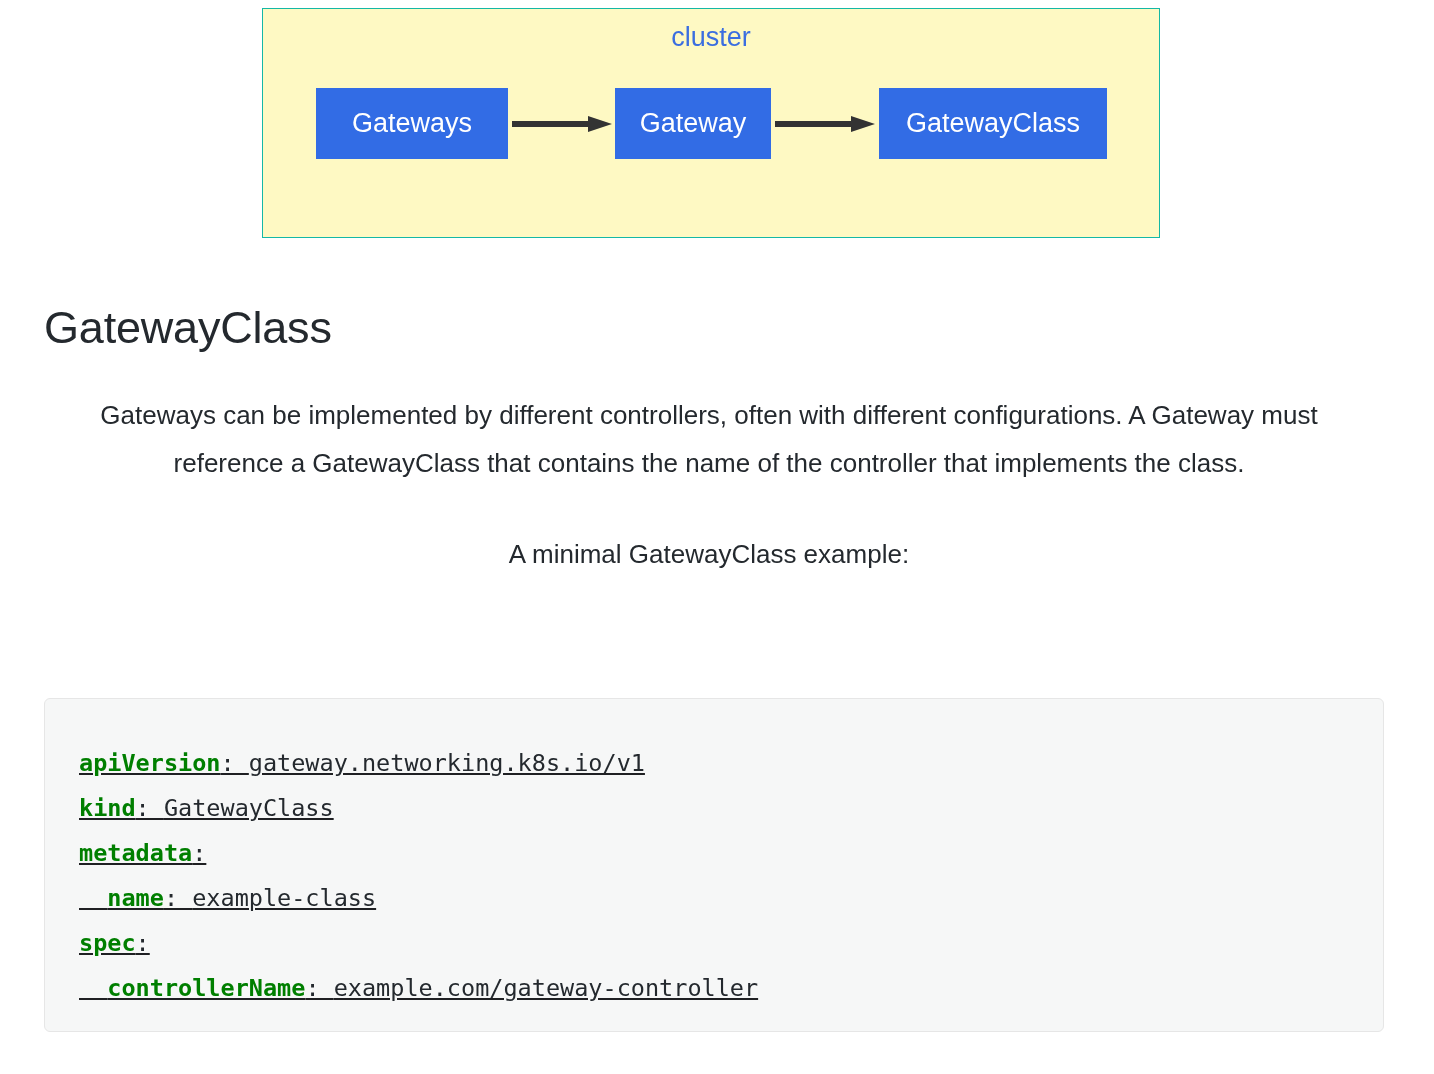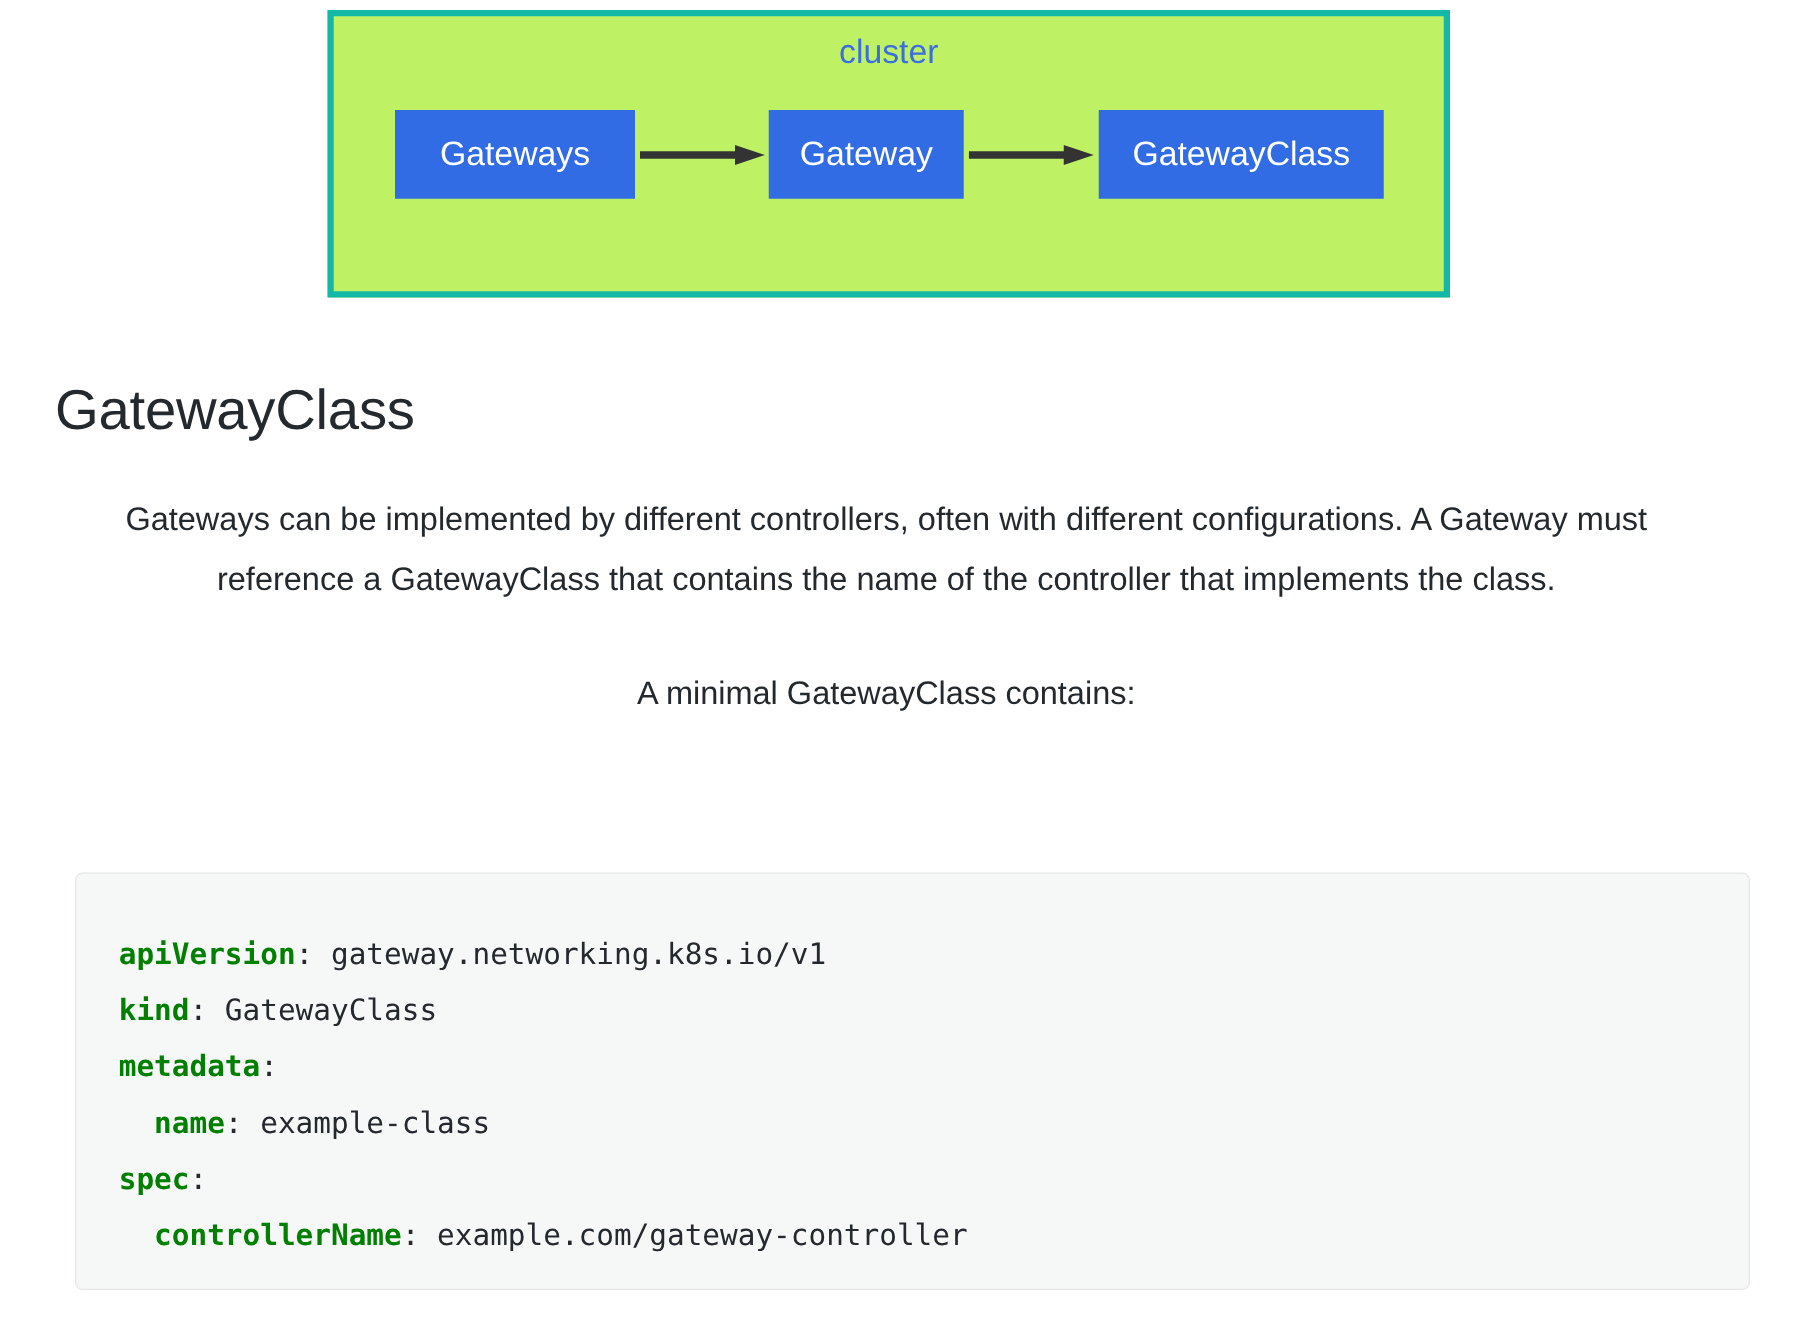"cluster" .cluster-box { background: #bef264 -> #fef9c3; border: 5px solid #14b8a6 -> 1px solid #14b8a6 }
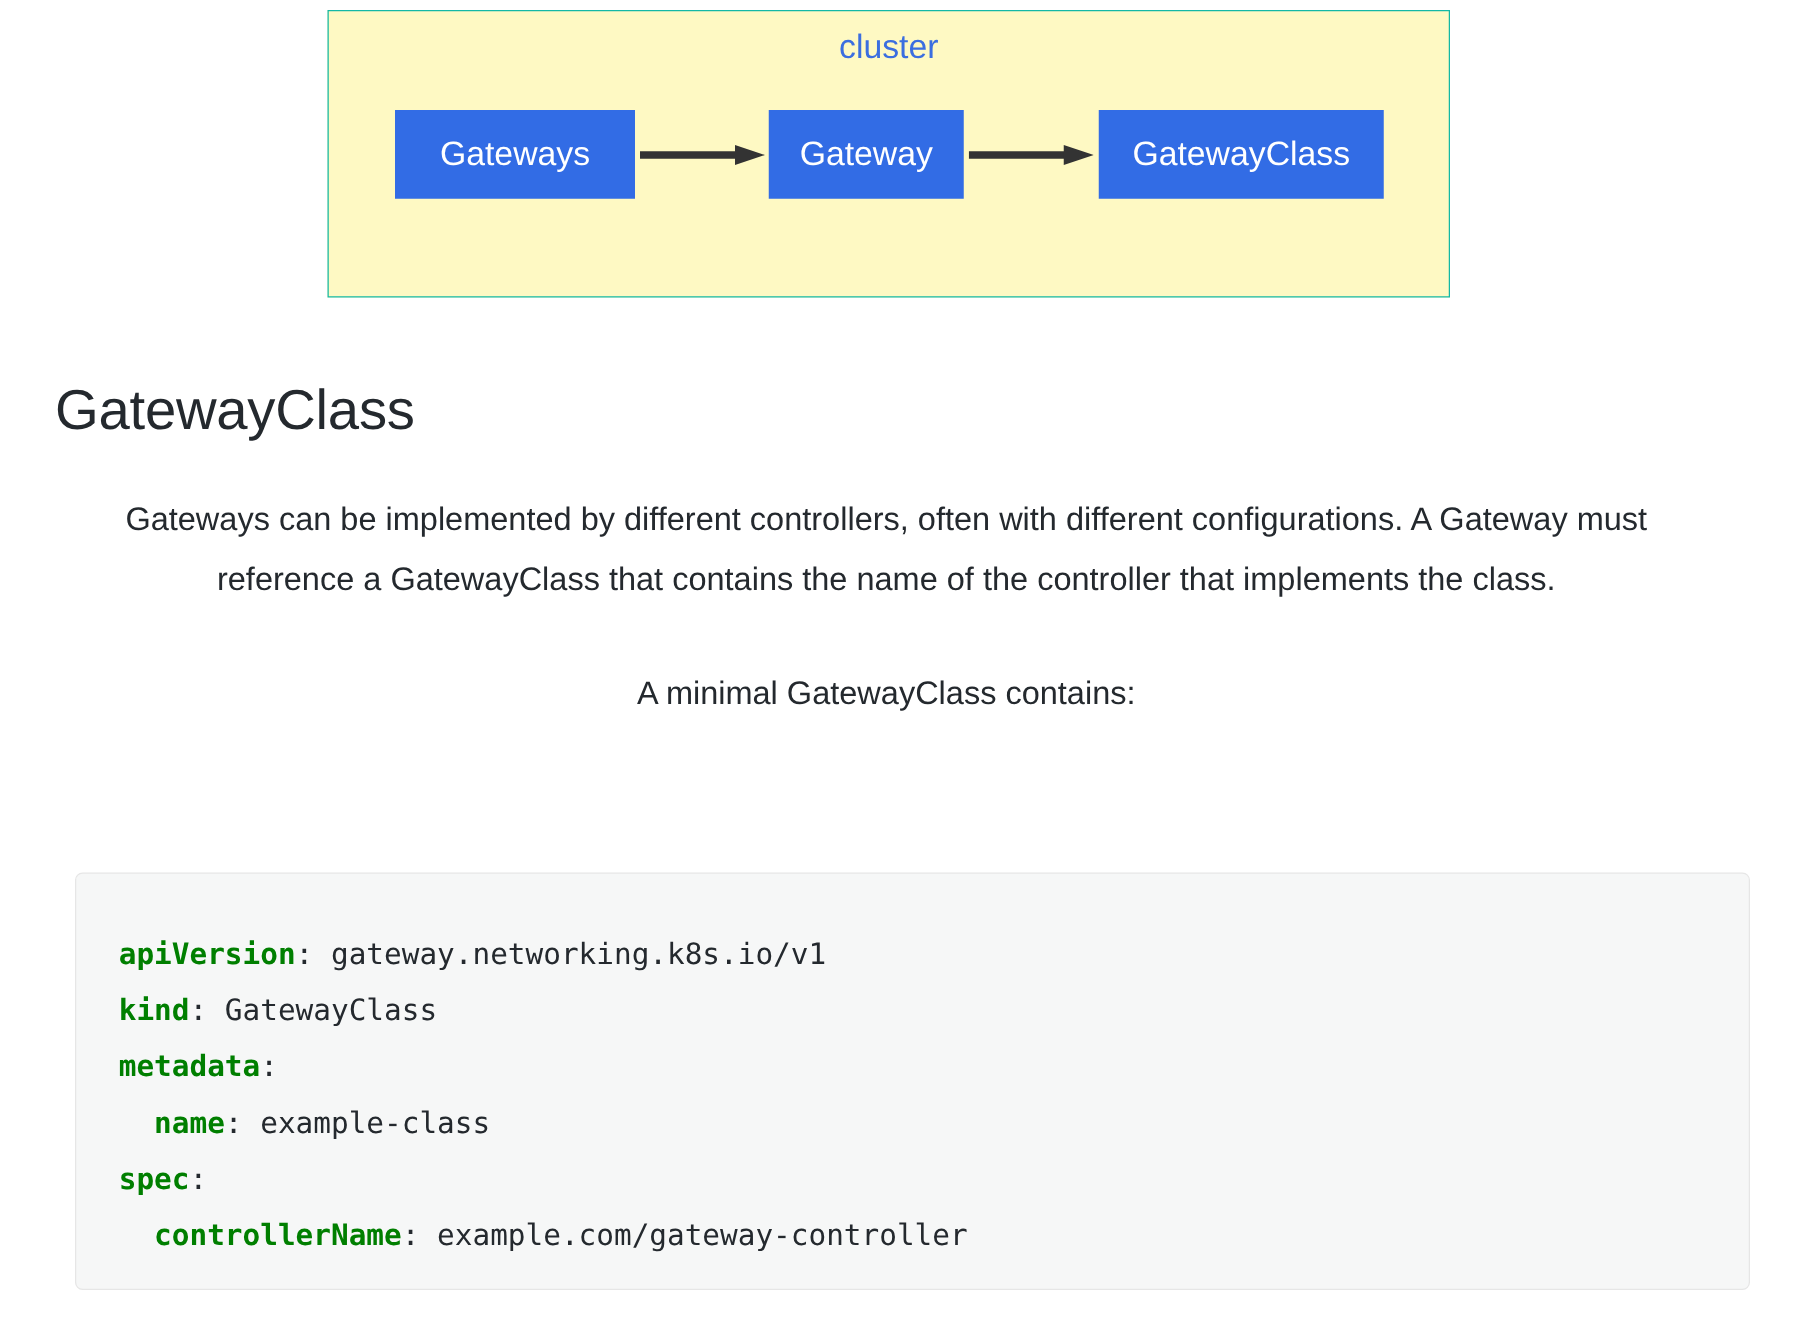"A minimal GatewayClass contains:" p.body-text { text: contains -> example }
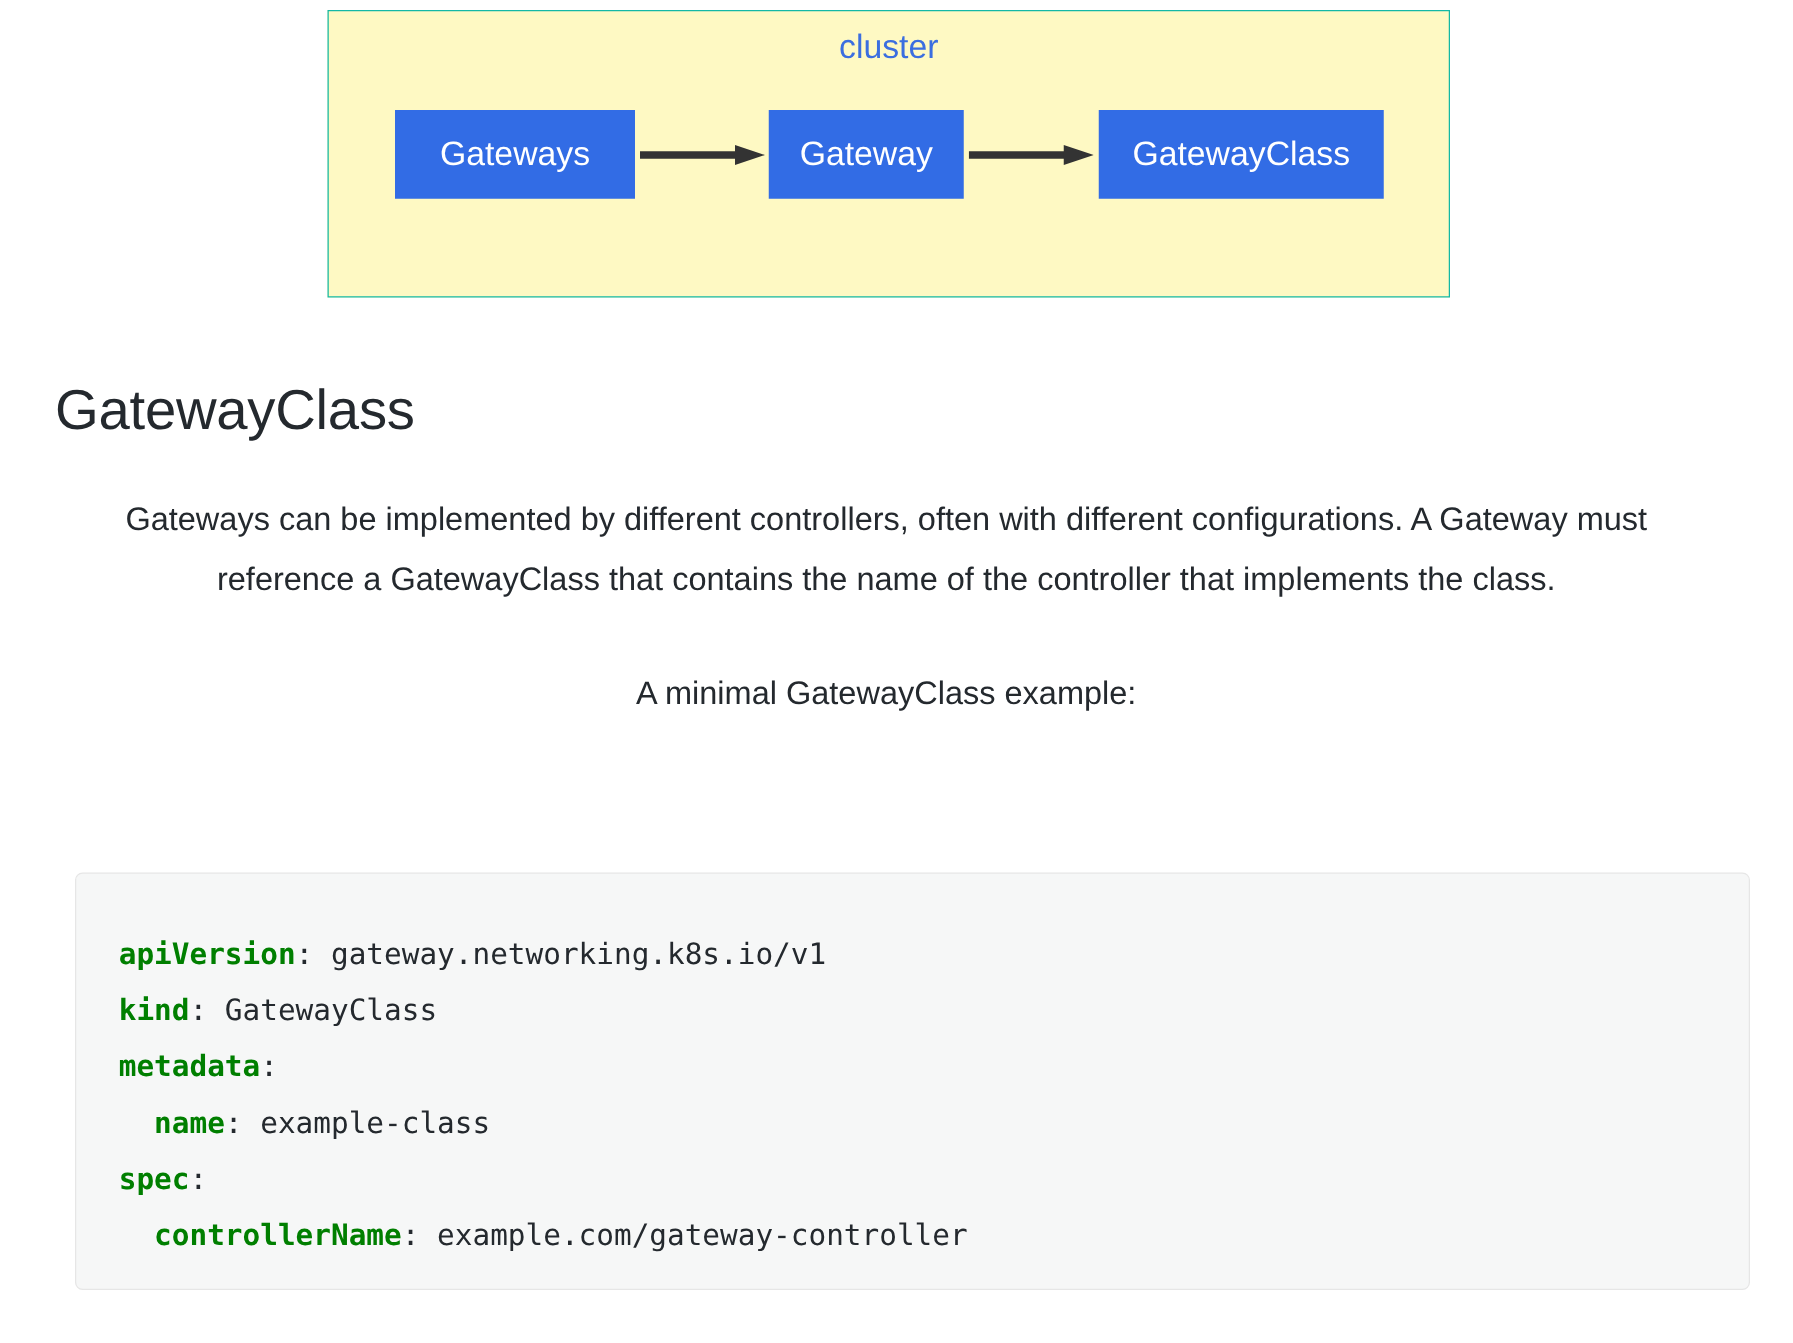"apiVersion: gateway.networking.k8s.io/v1" .code-block { left: 60px -> 44px; text-decoration: none -> underline }
